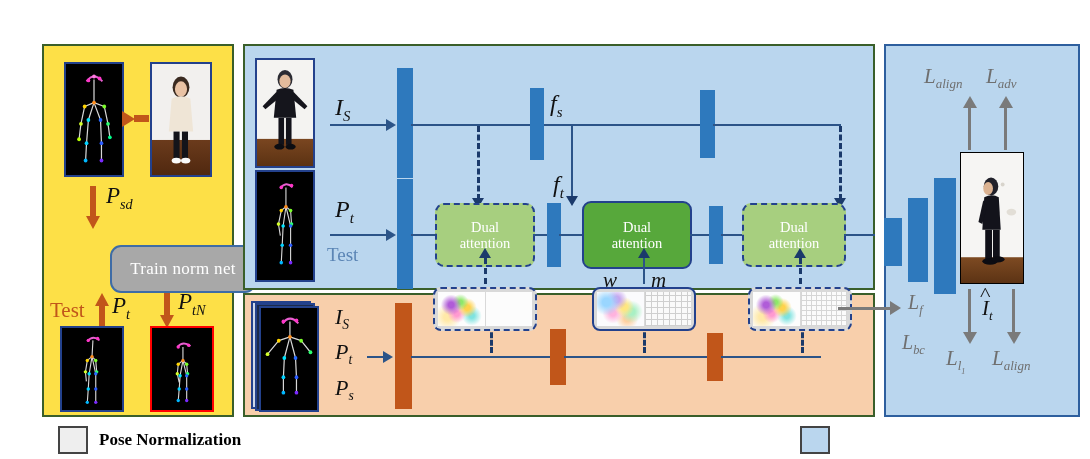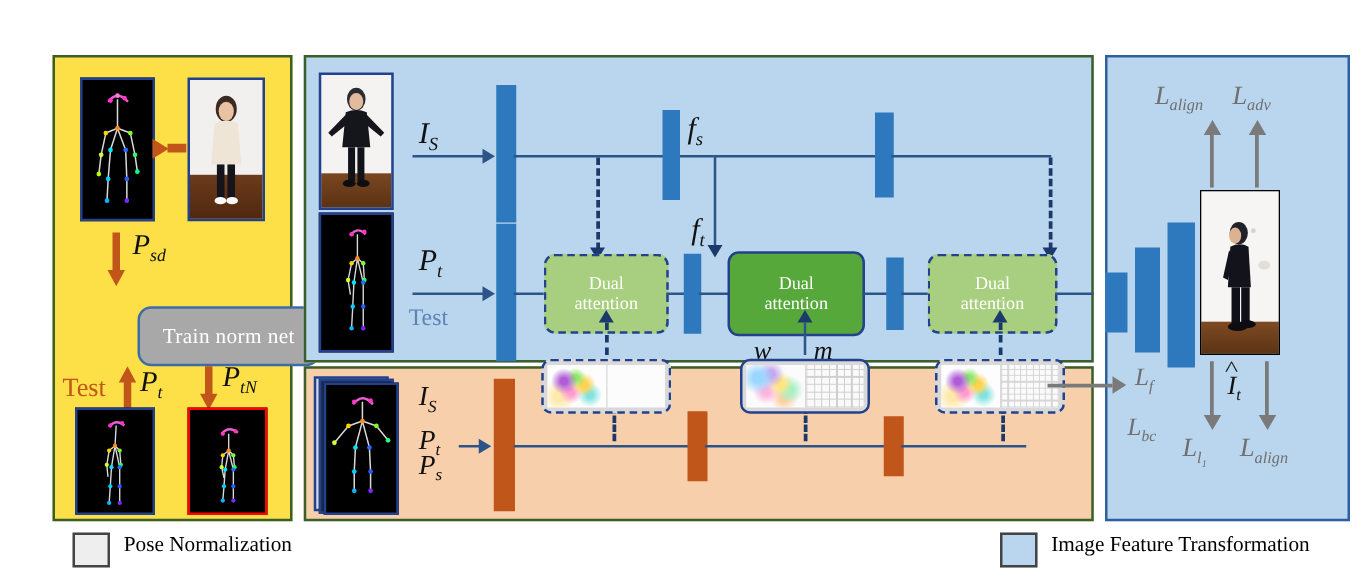"Ps" div.lbl { top: 64px -> 80px }
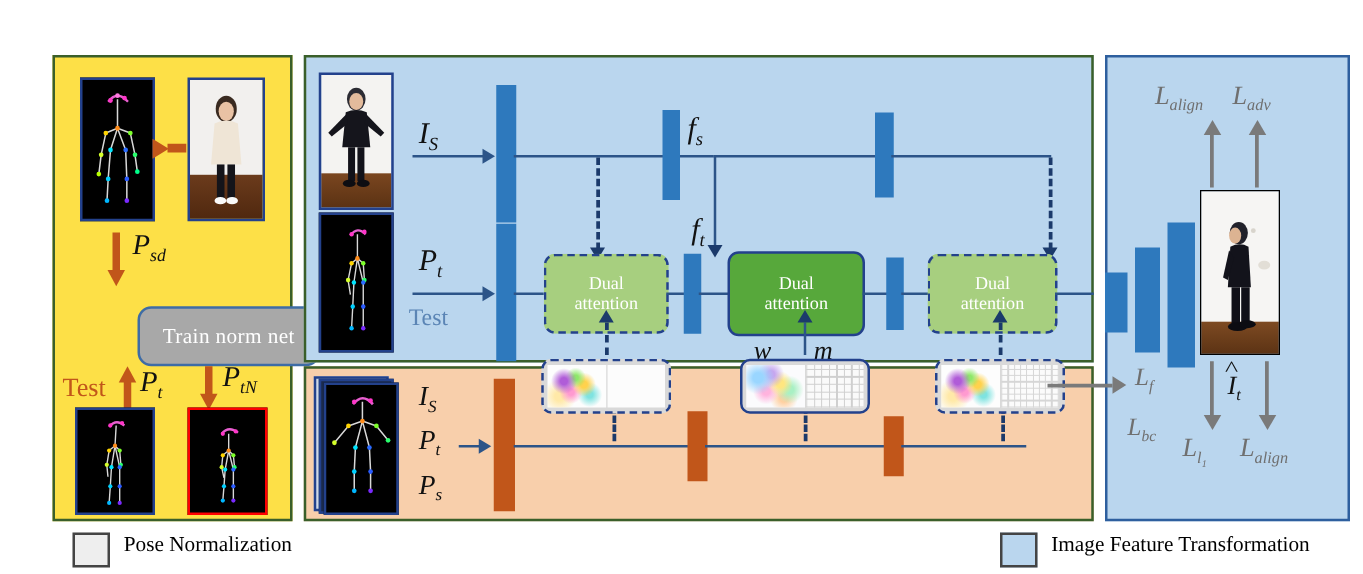"Pose Normalization" .leg-item { align-items: none -> center; font-weight: none -> bold }
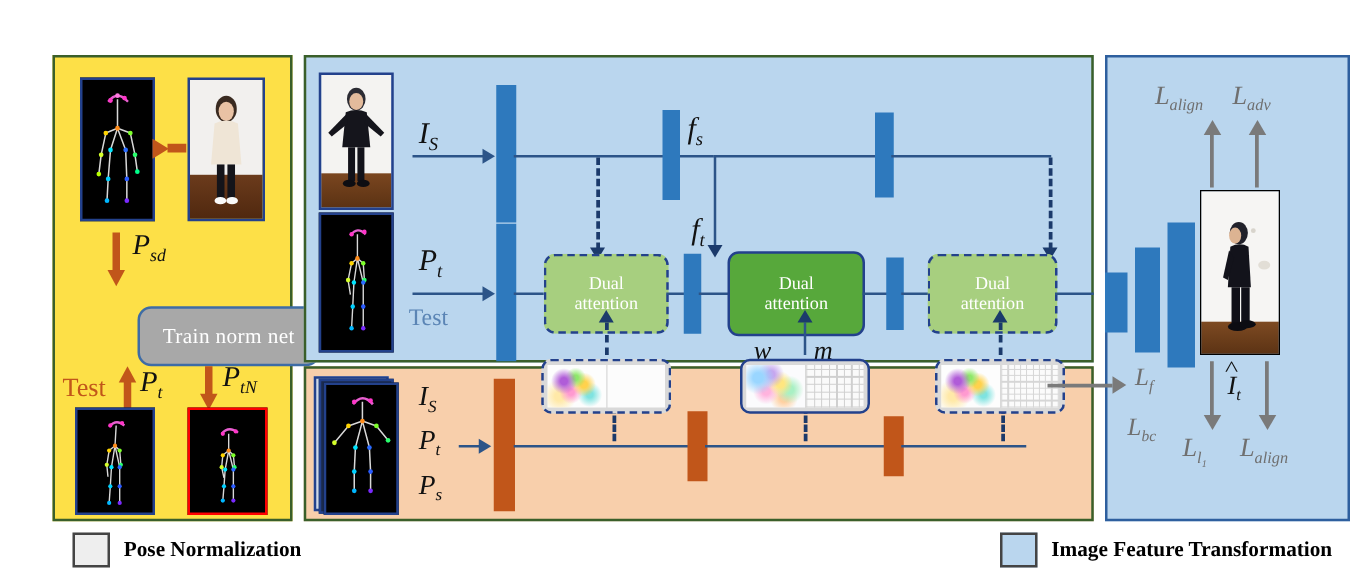"Image Feature Transformation" span.leg-text { html: <span>Image Feature Transformation</span> -> none }
